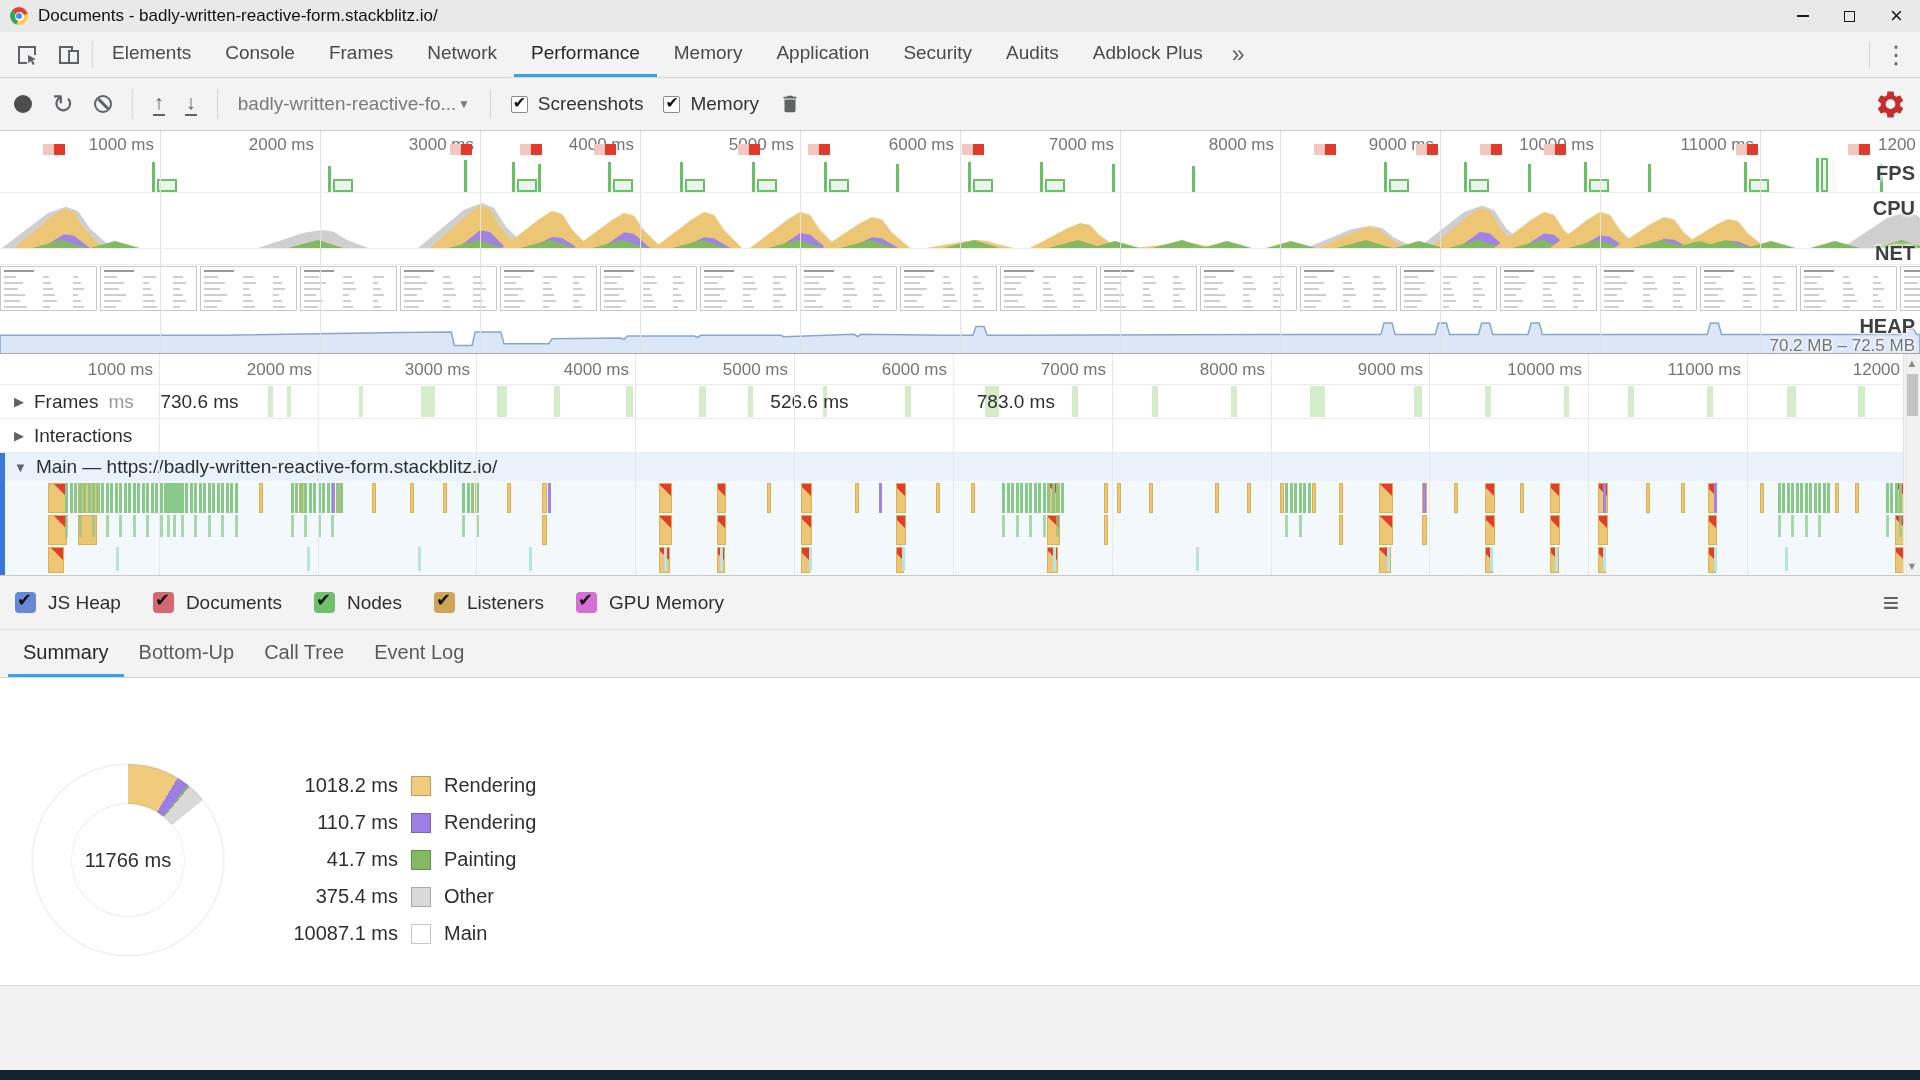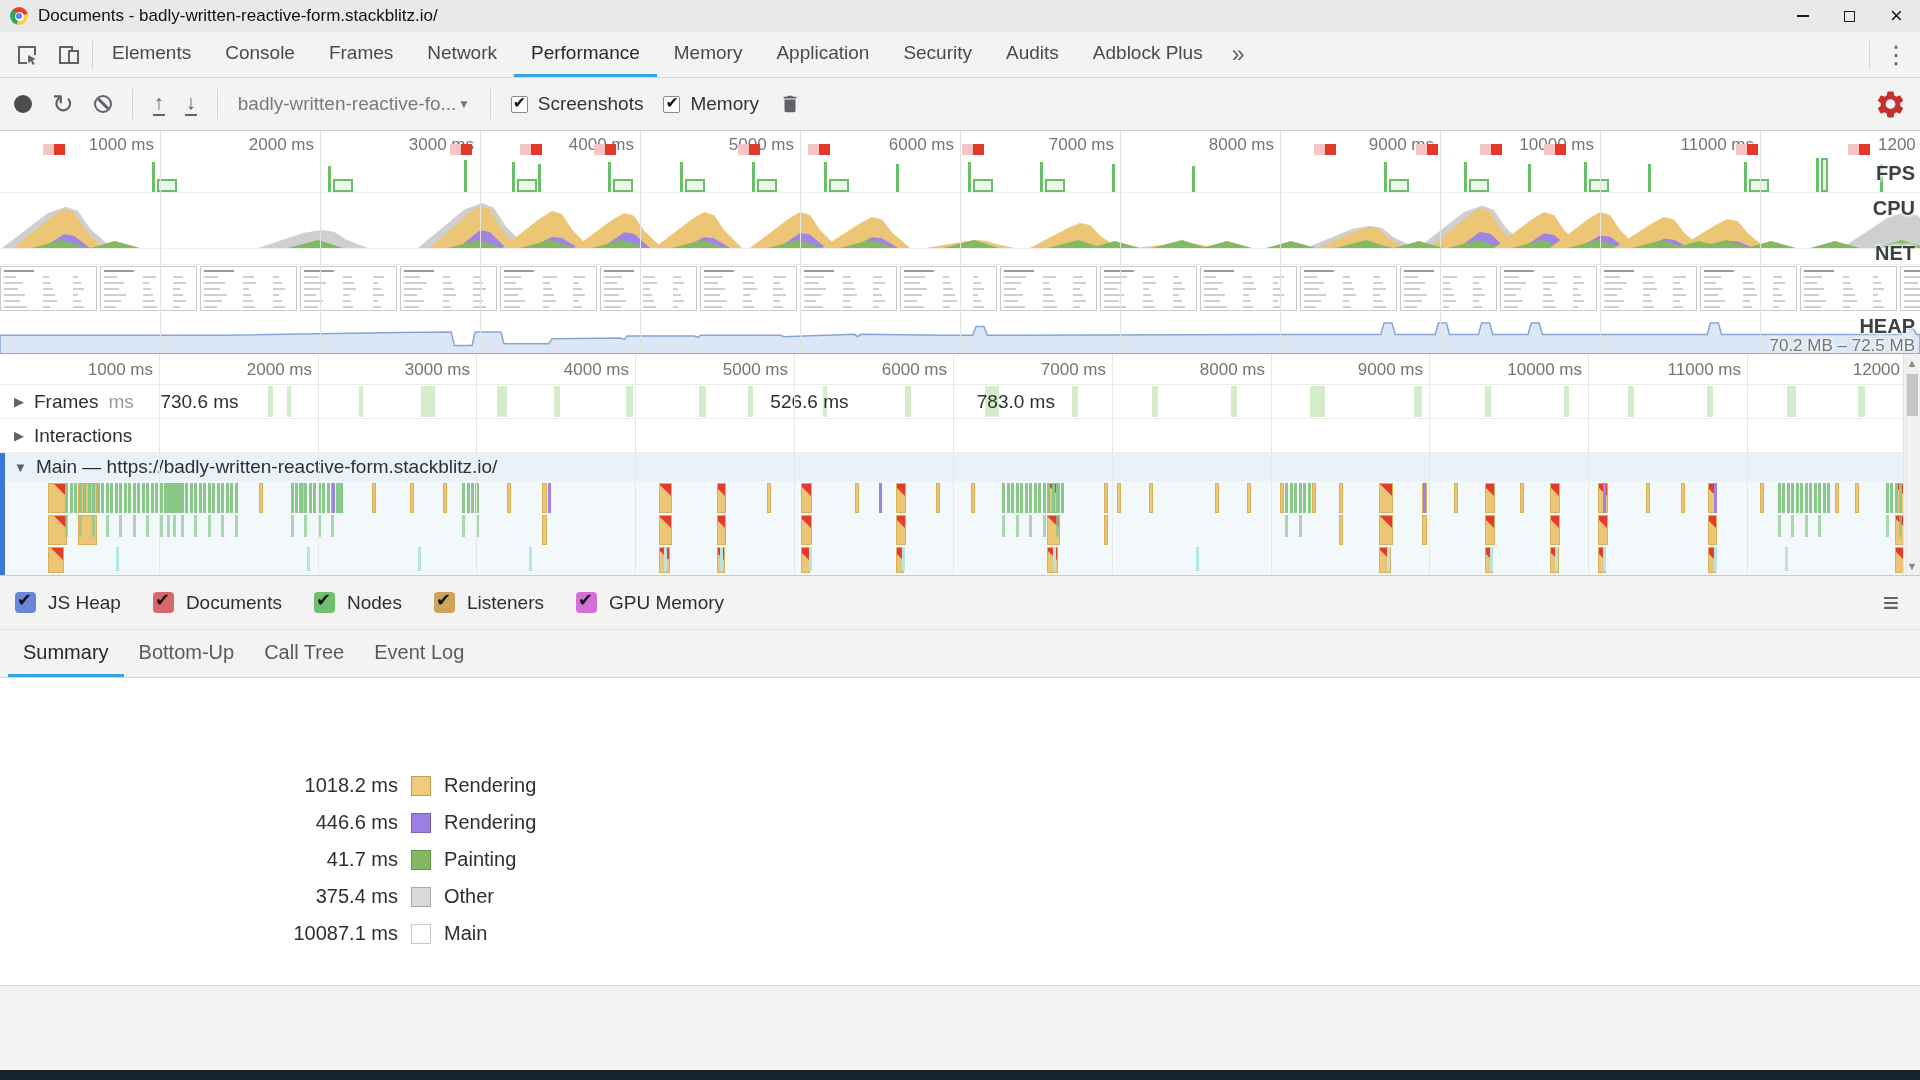"446.6 ms" div.legend-val { text: 446.6 -> 110.7 }
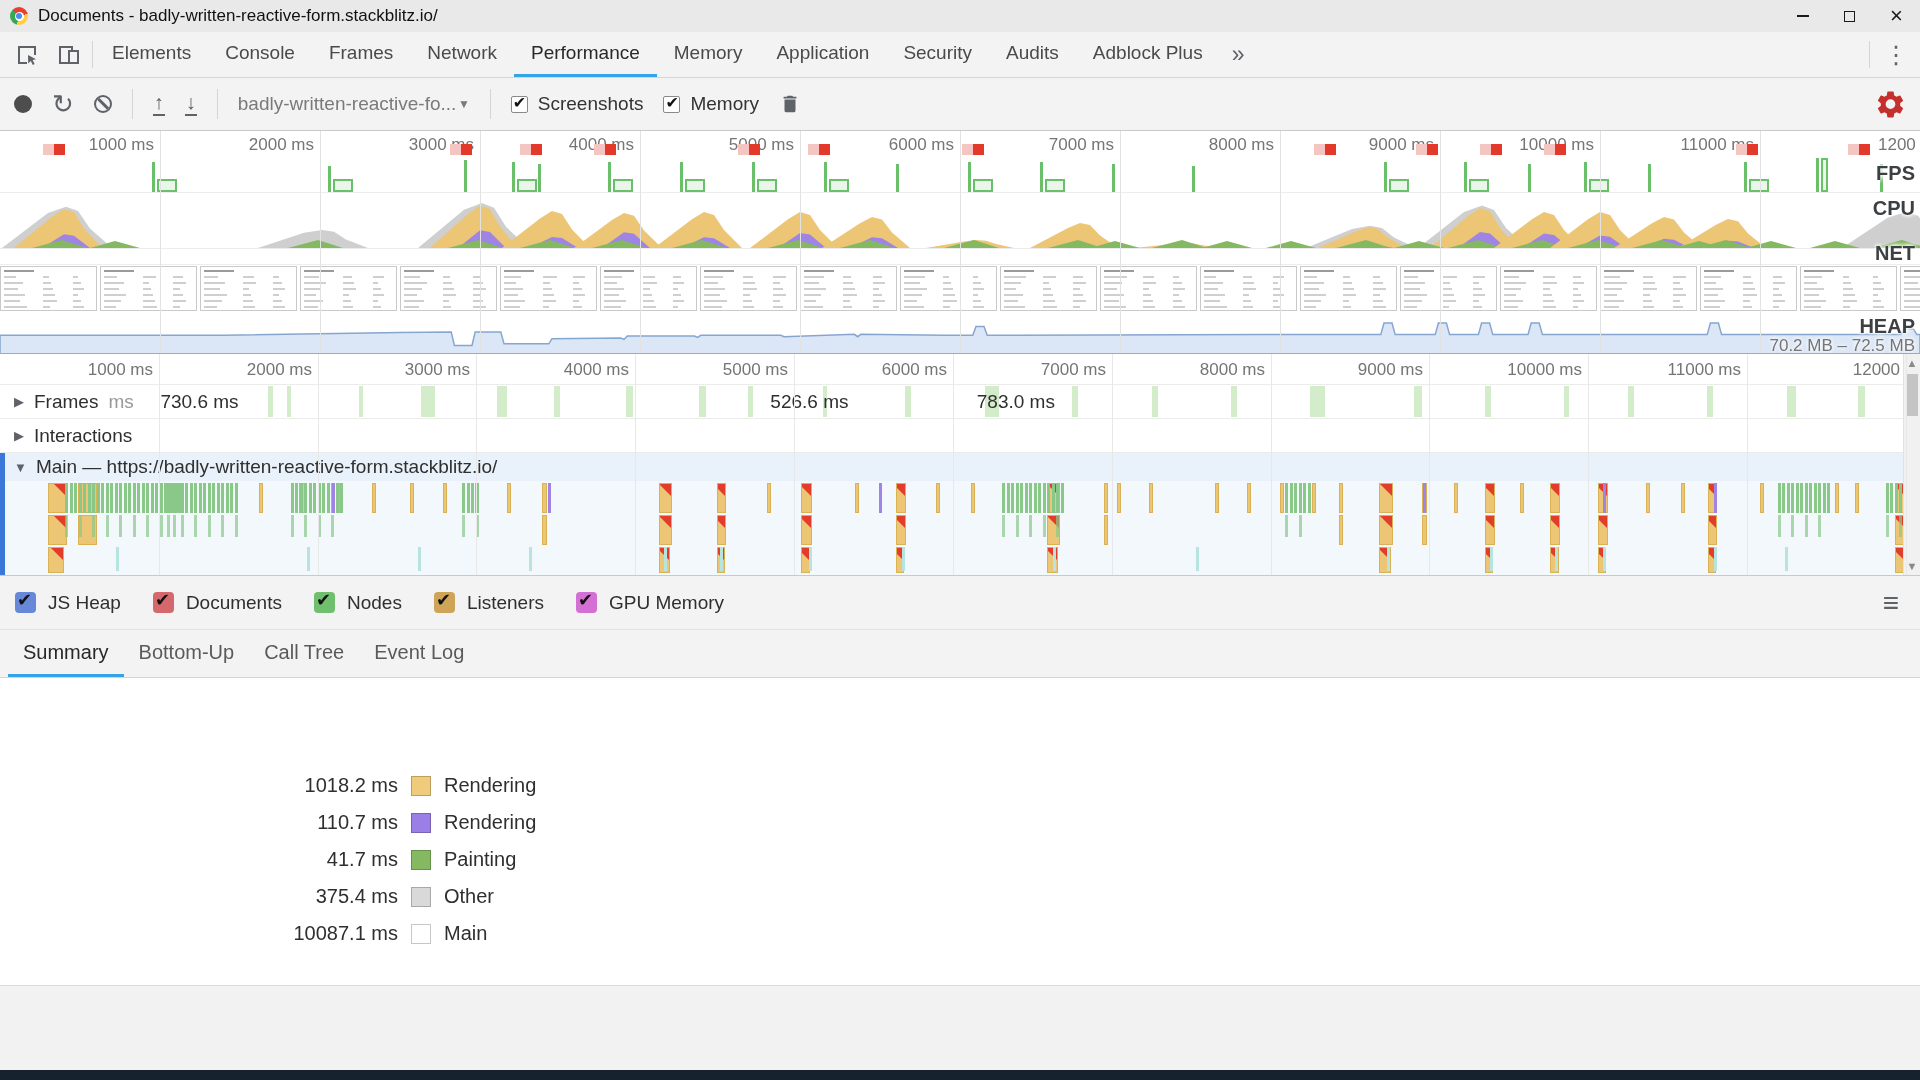"11766 ms" div.donut { html: none -> <div> <div>11766 ms</div> </div> }
